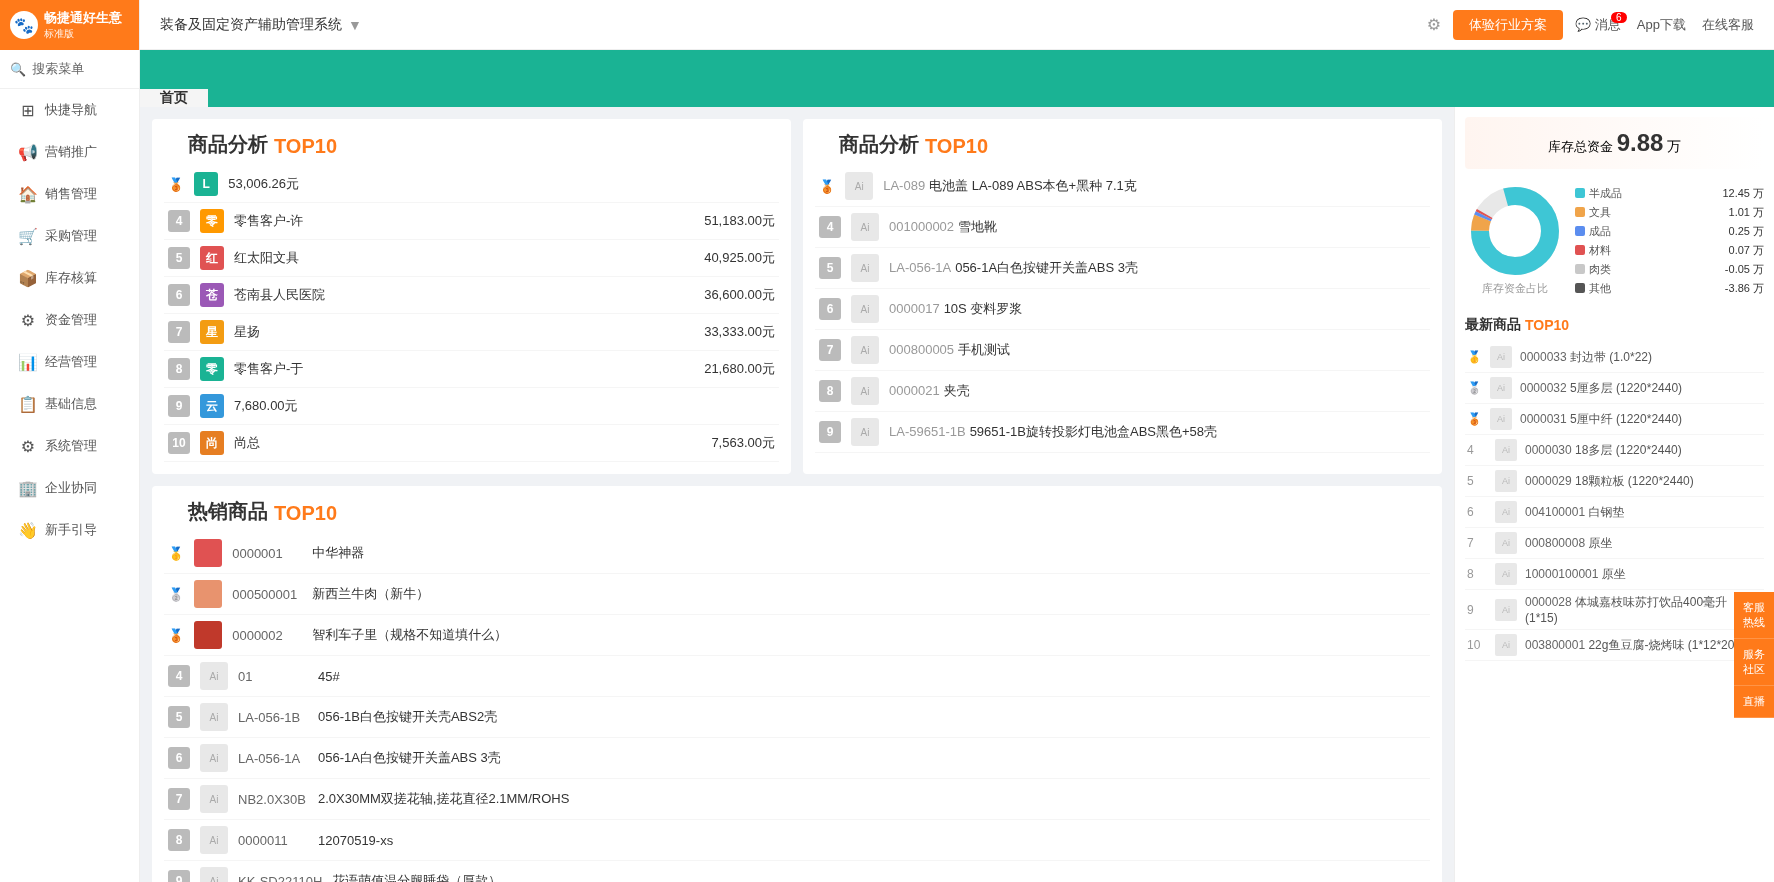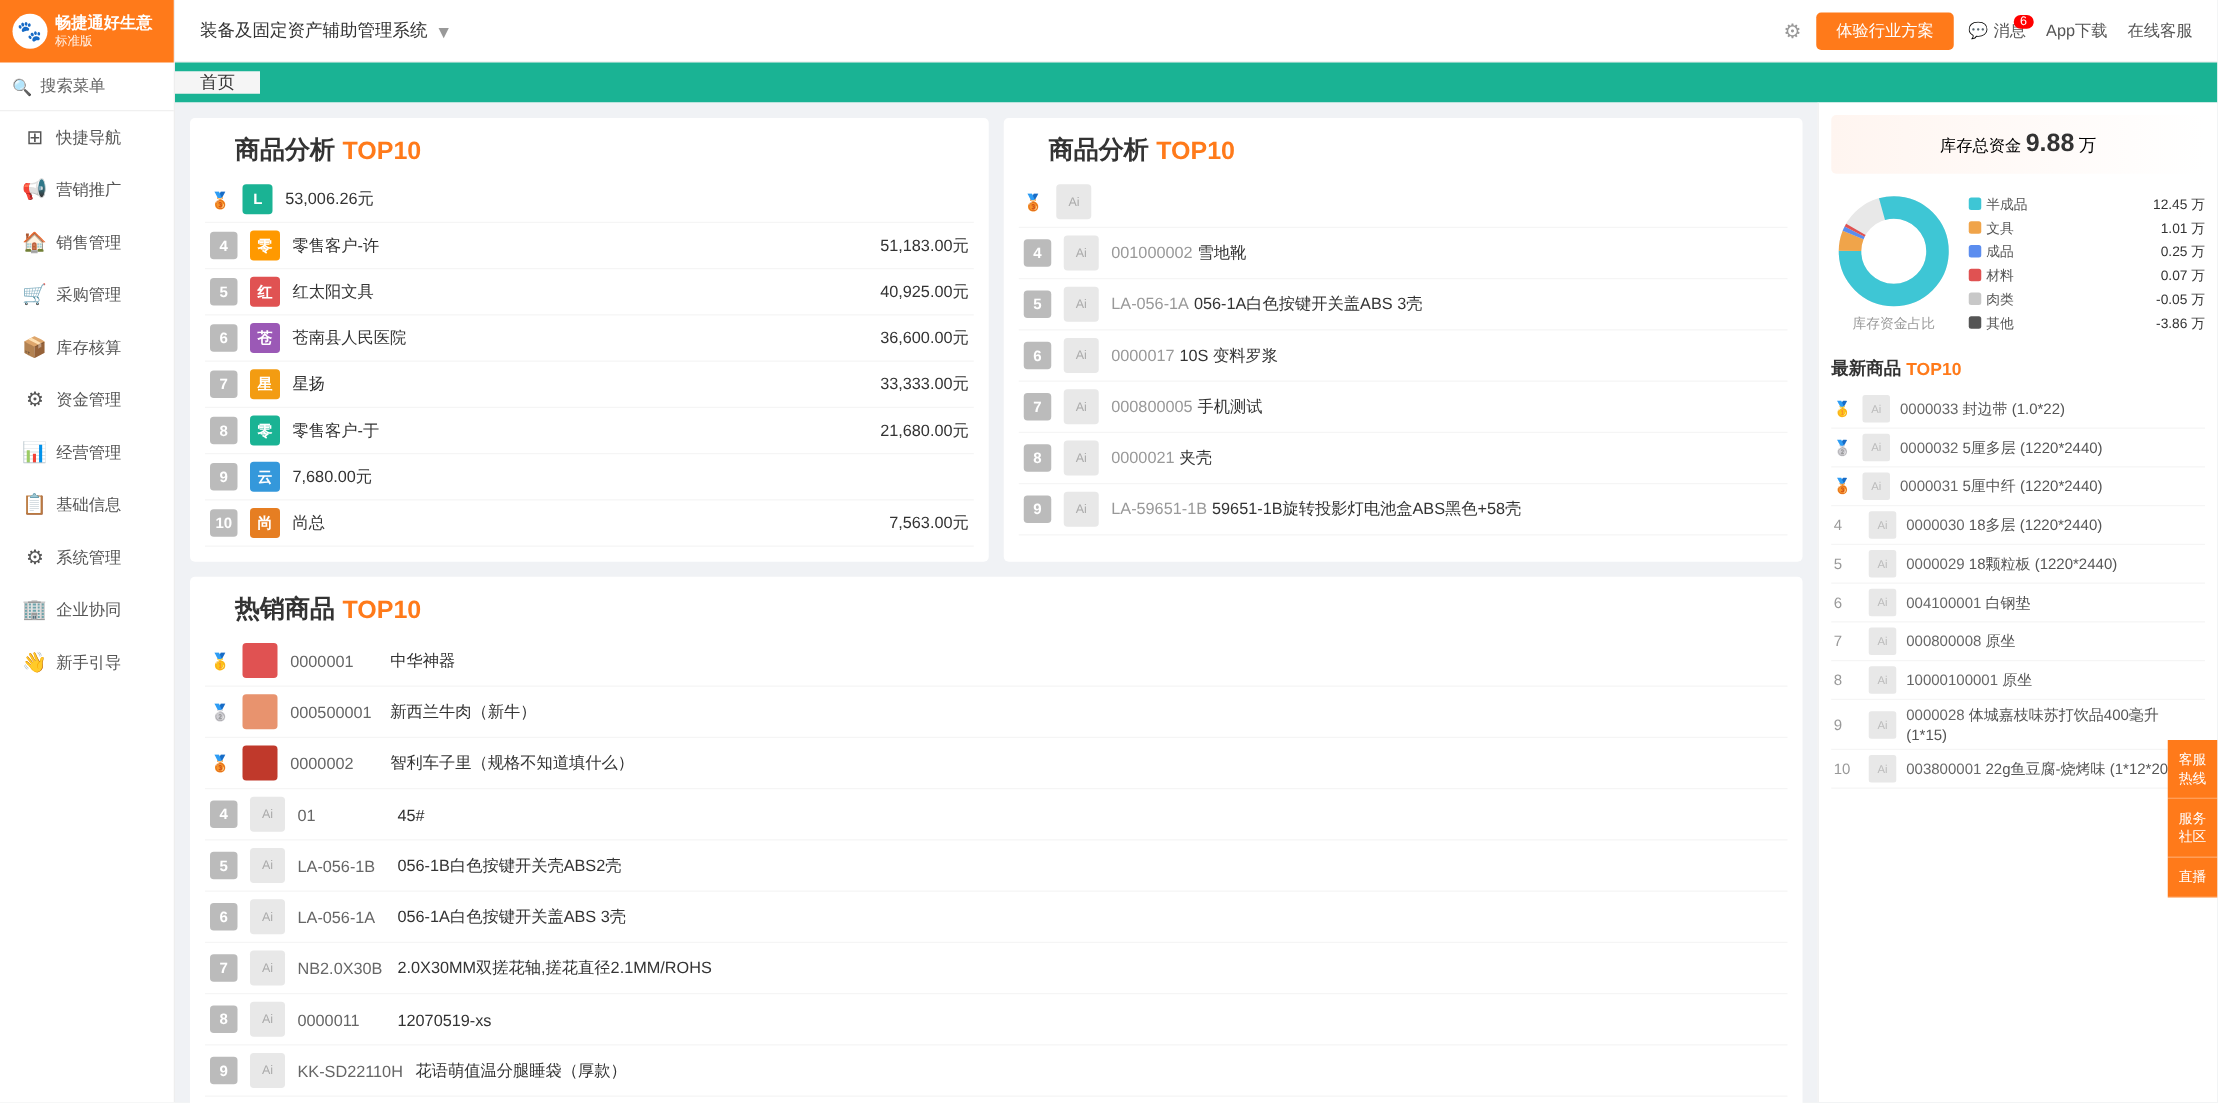"首页" .nav-tabs { align-items: center -> flex-end; font-weight: none -> bold; height: 32px -> 57px }
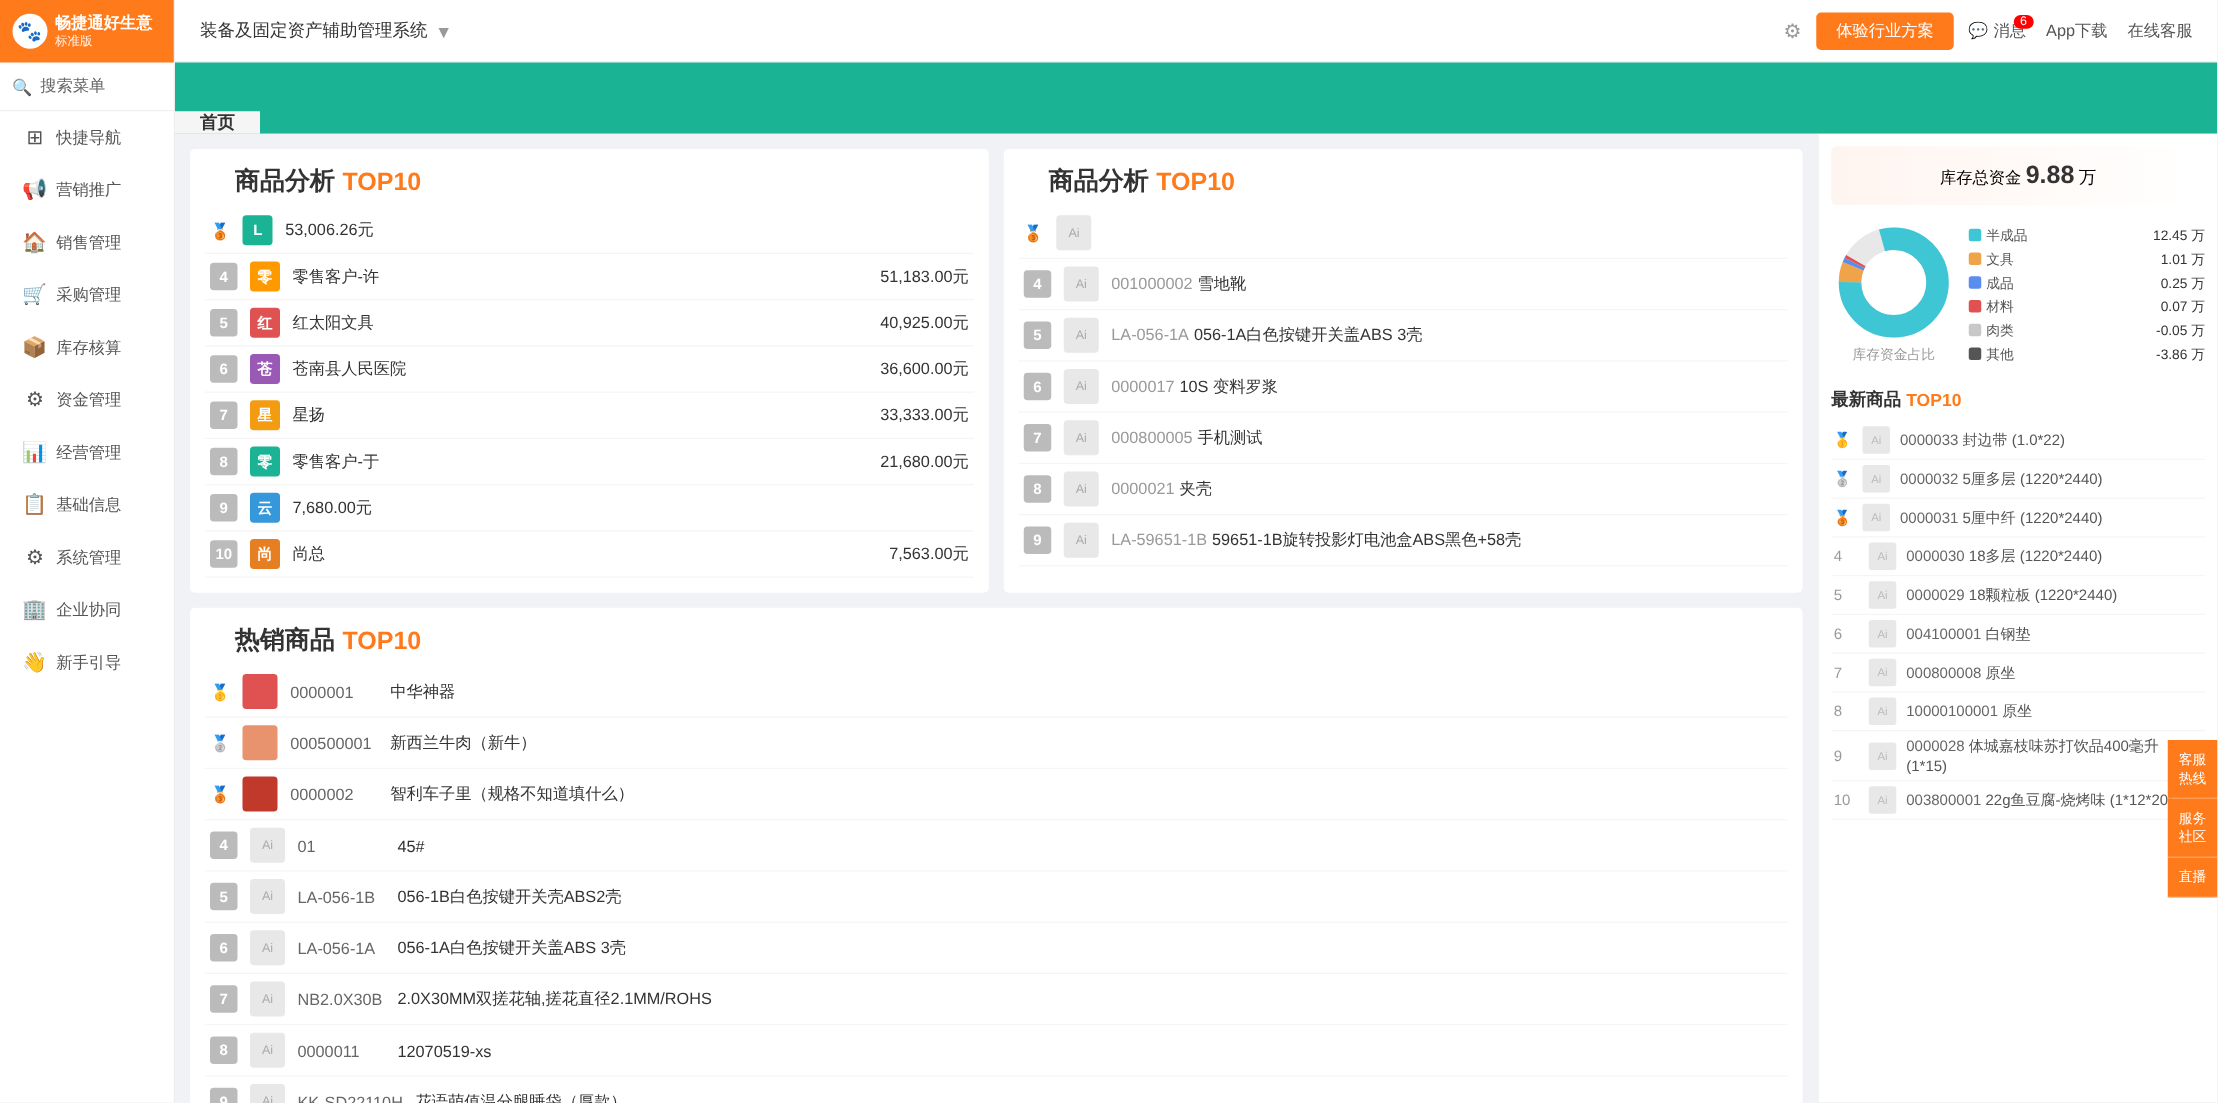"9.88" span { font-size: 20px -> 24px }
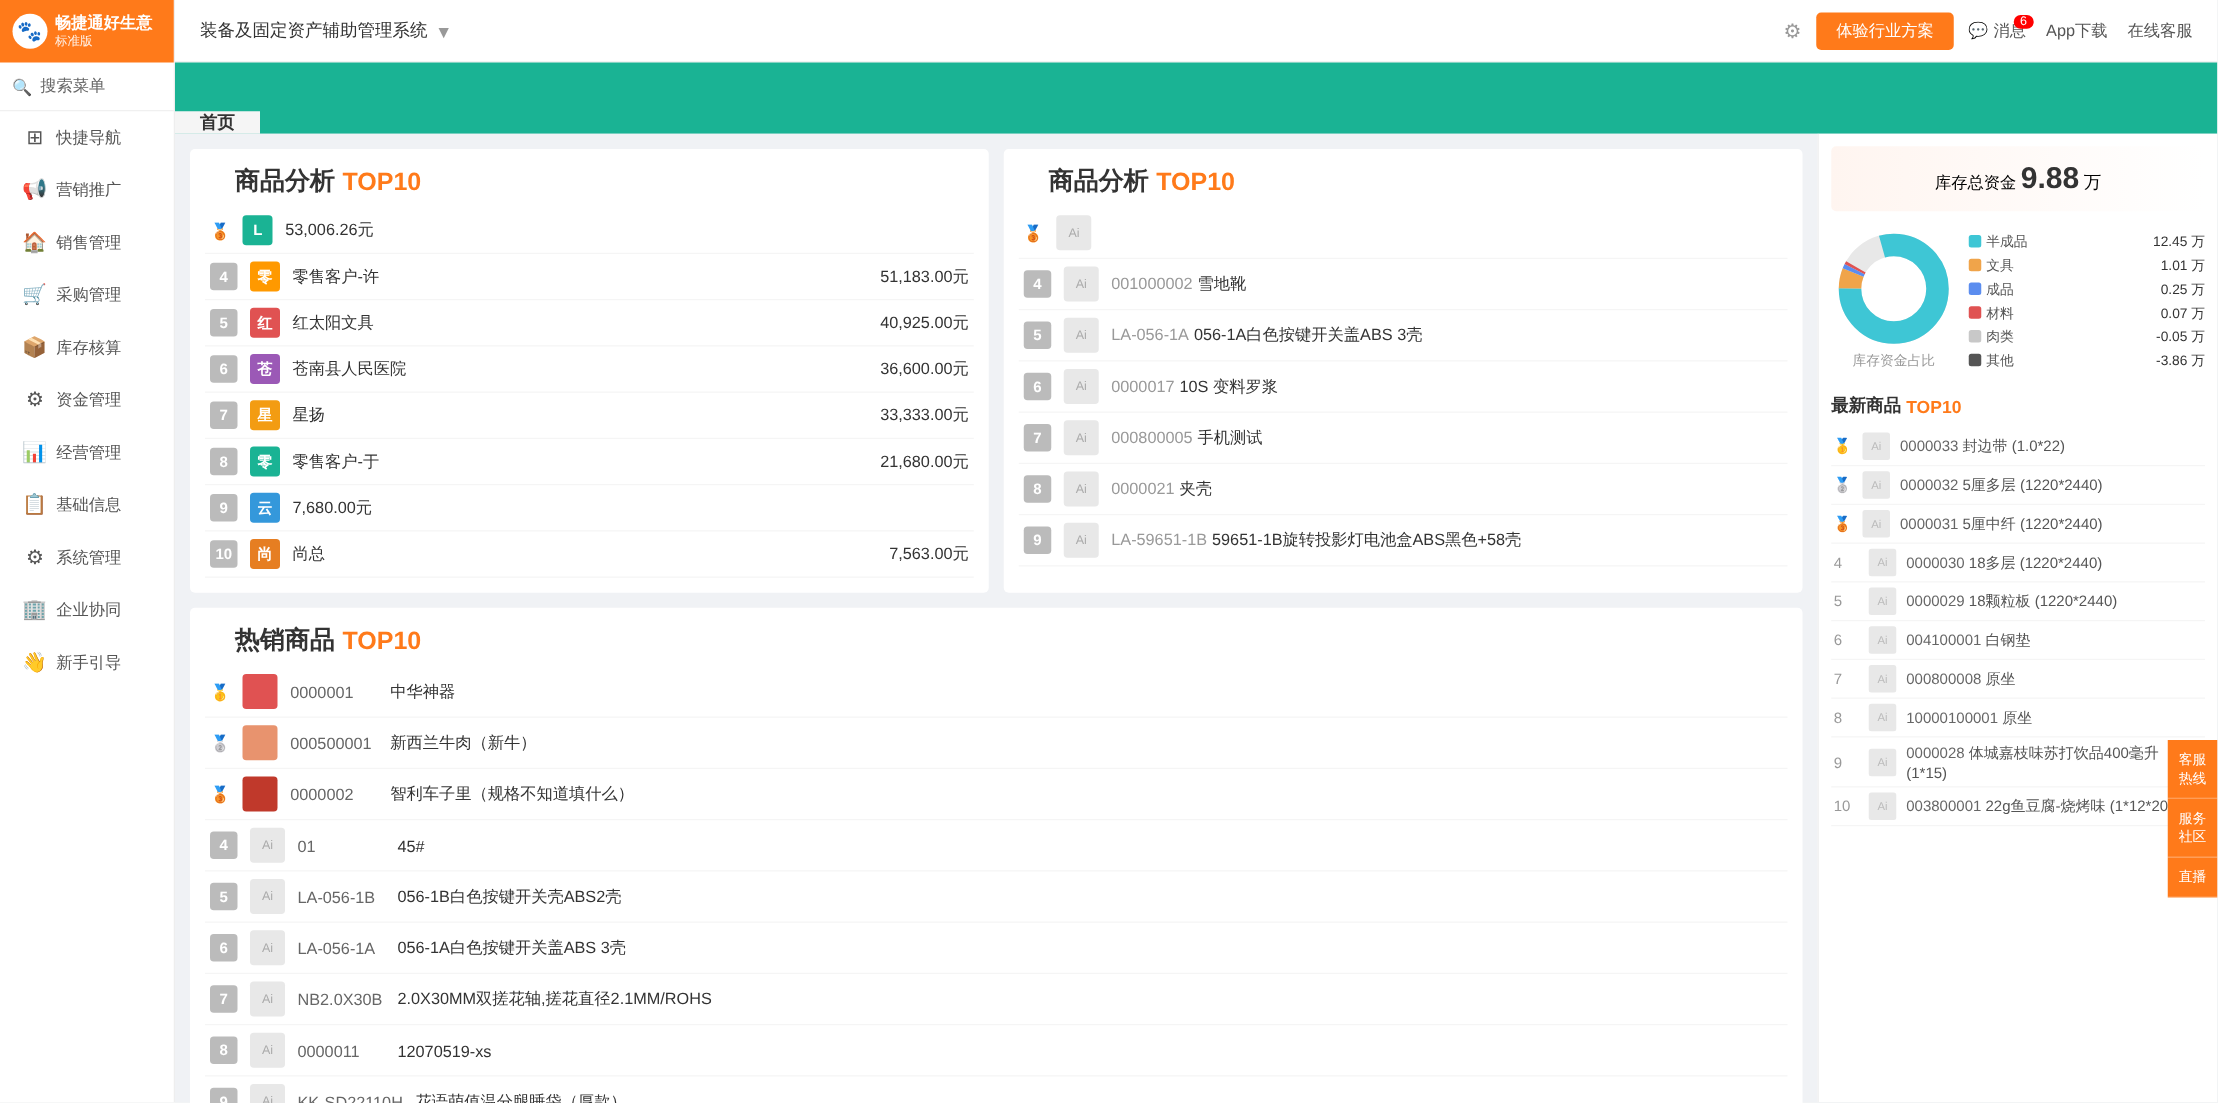"LA-089 电池盖 LA-089 ABS本色+黑种 7.1克" span.rank-name { html: none -> <span><span>LA-089</span>电池盖 LA-089 ABS本色+黑种 7.1克</span> }
